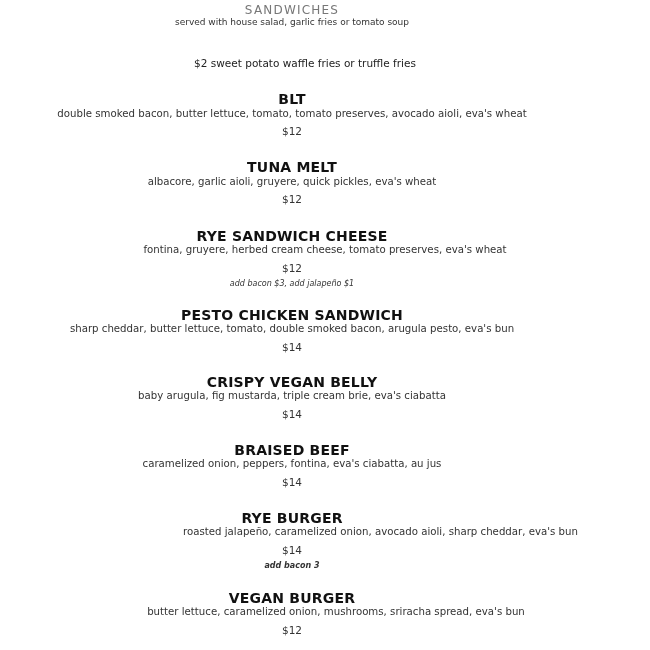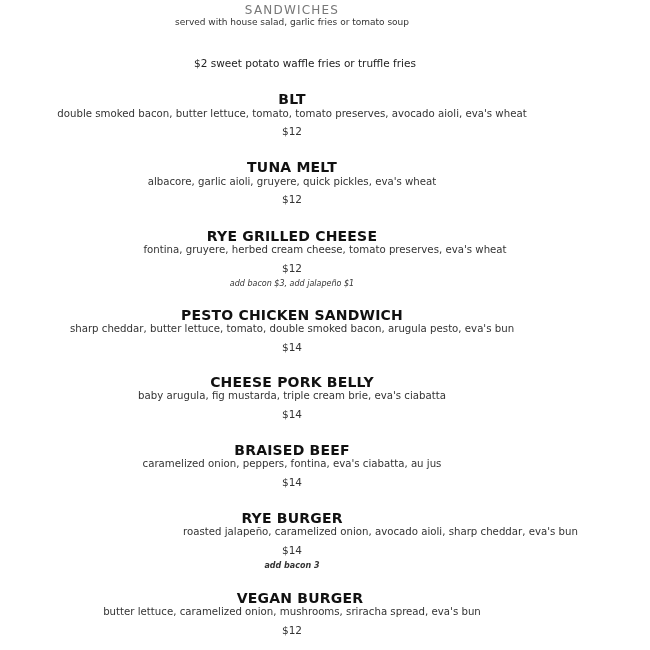"RYE GRILLED CHEESE" div.abs { text: GRILLED -> SANDWICH }
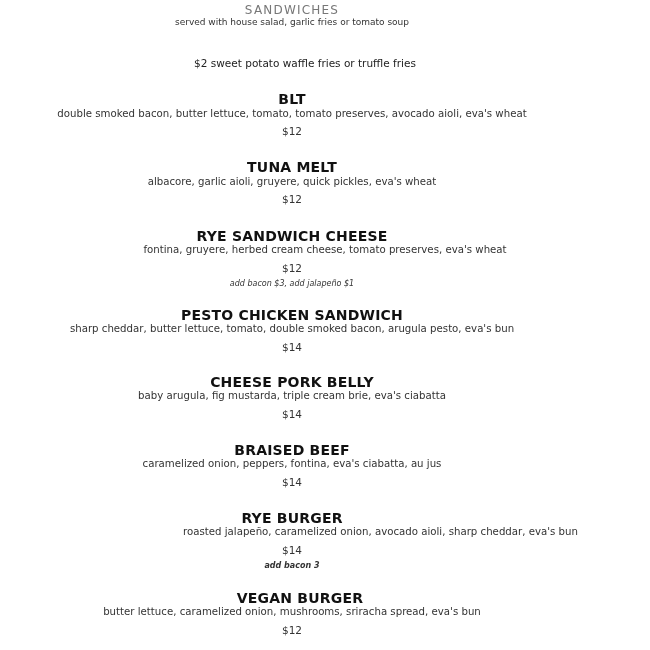"CHEESE PORK BELLY" div.abs { text: CHEESE PORK -> CRISPY VEGAN }
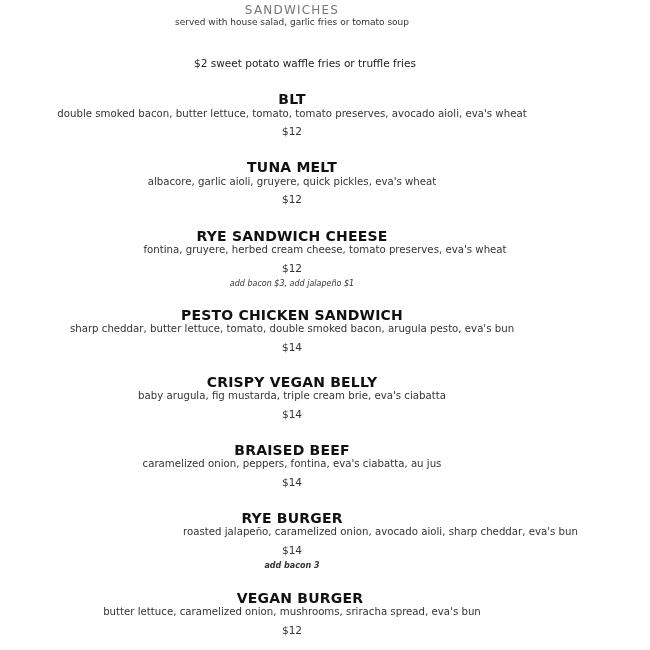"VEGAN BURGER" div.abs { margin-left: 8px -> none }
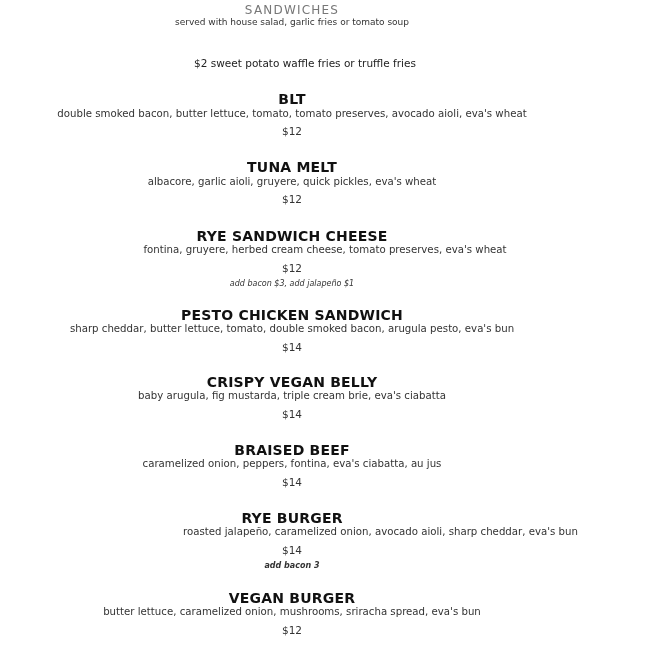"butter lettuce, caramelized onion," div.abs { margin-left: none -> 44px }
